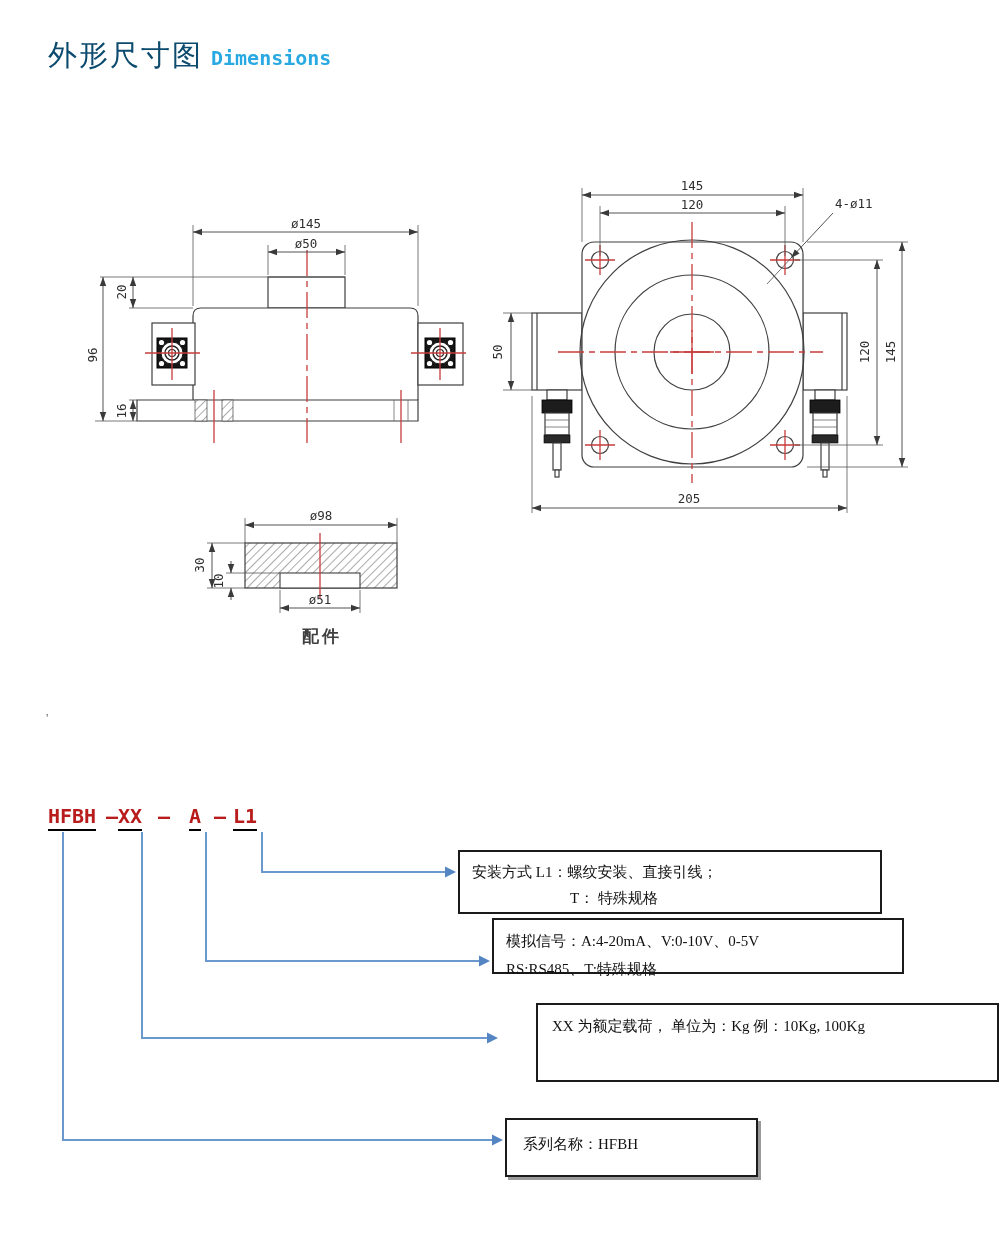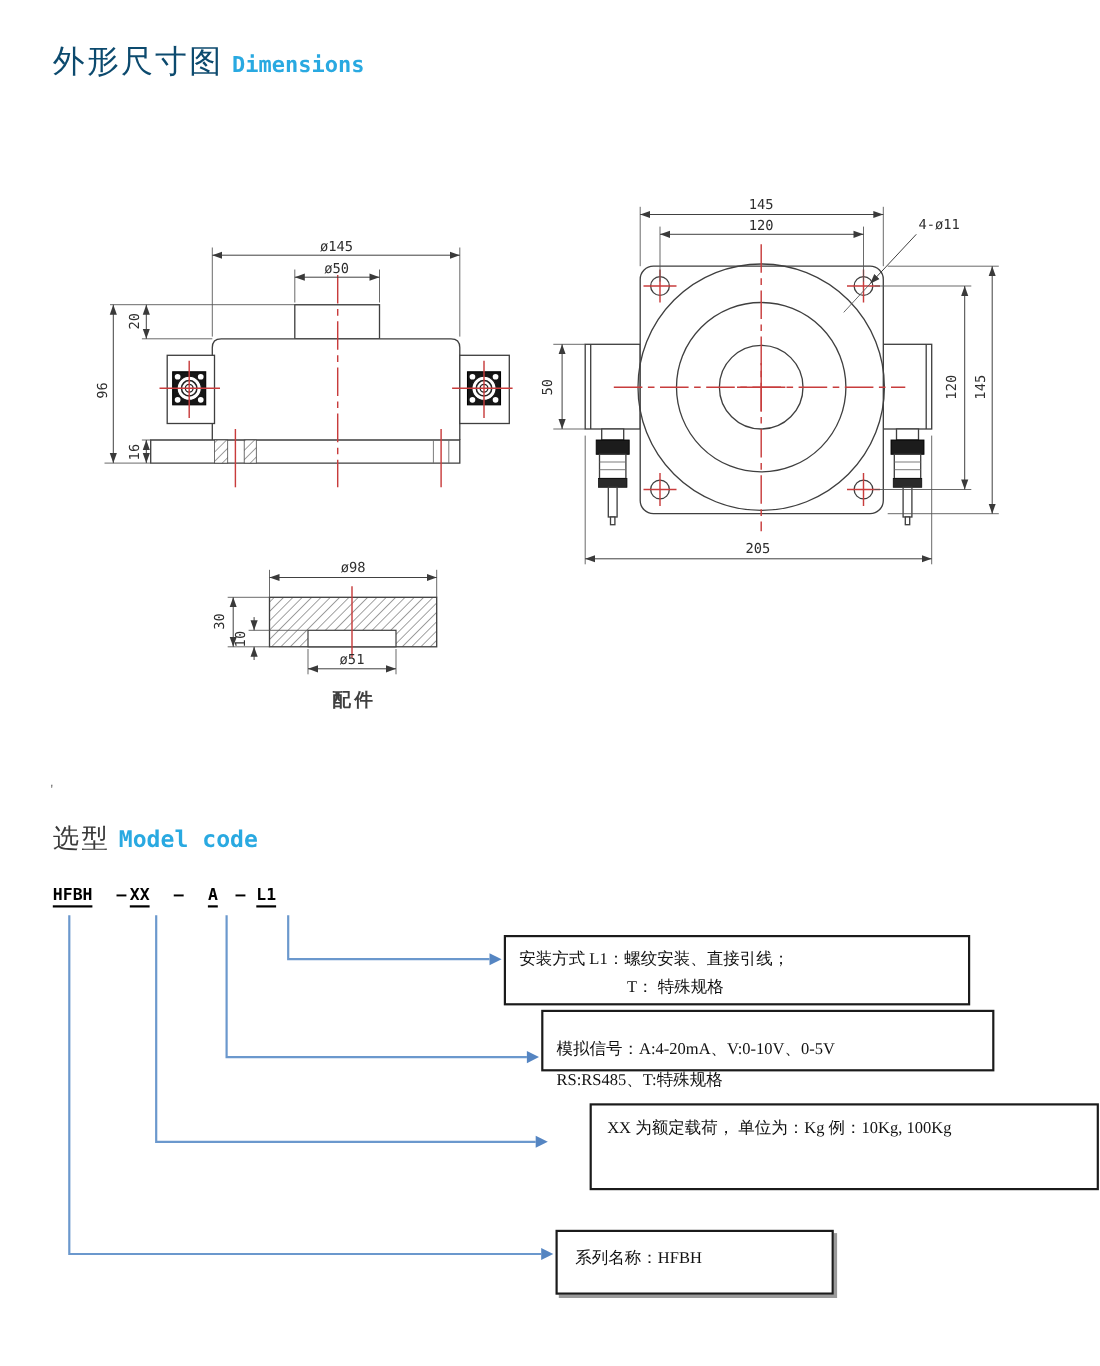"选型 Model code" div.h2 { html: <div> <span>选型</span><span>Model code</span> </div> -> none }
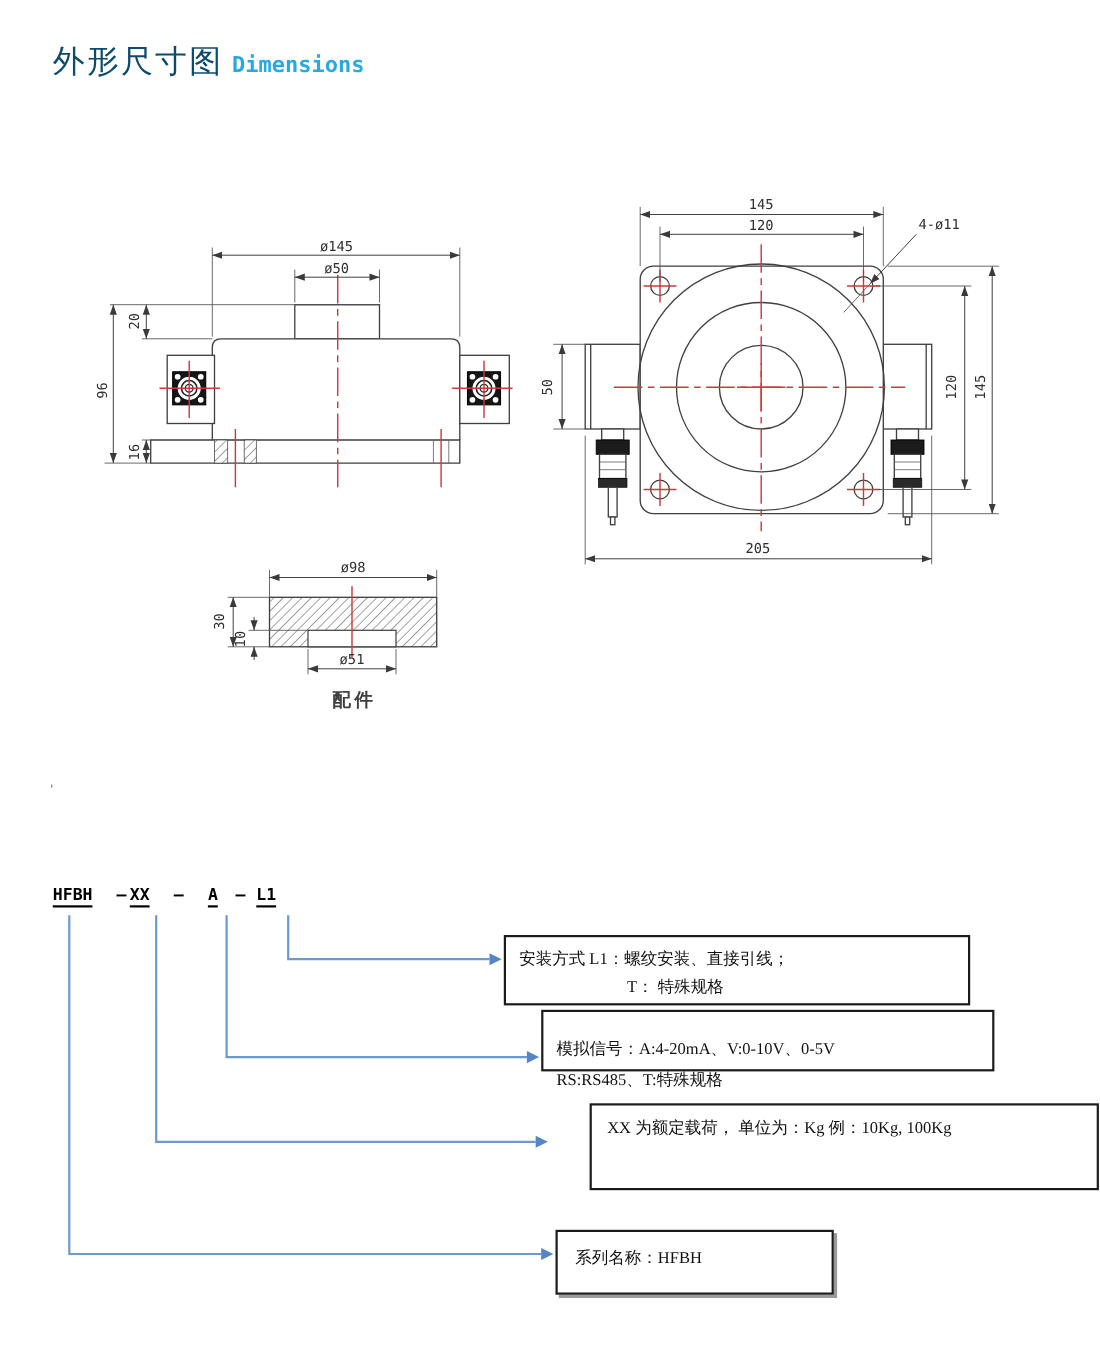"HFBH" .mc-token { color: #000000 -> #b91c1c; font-size: 15px -> 20px }
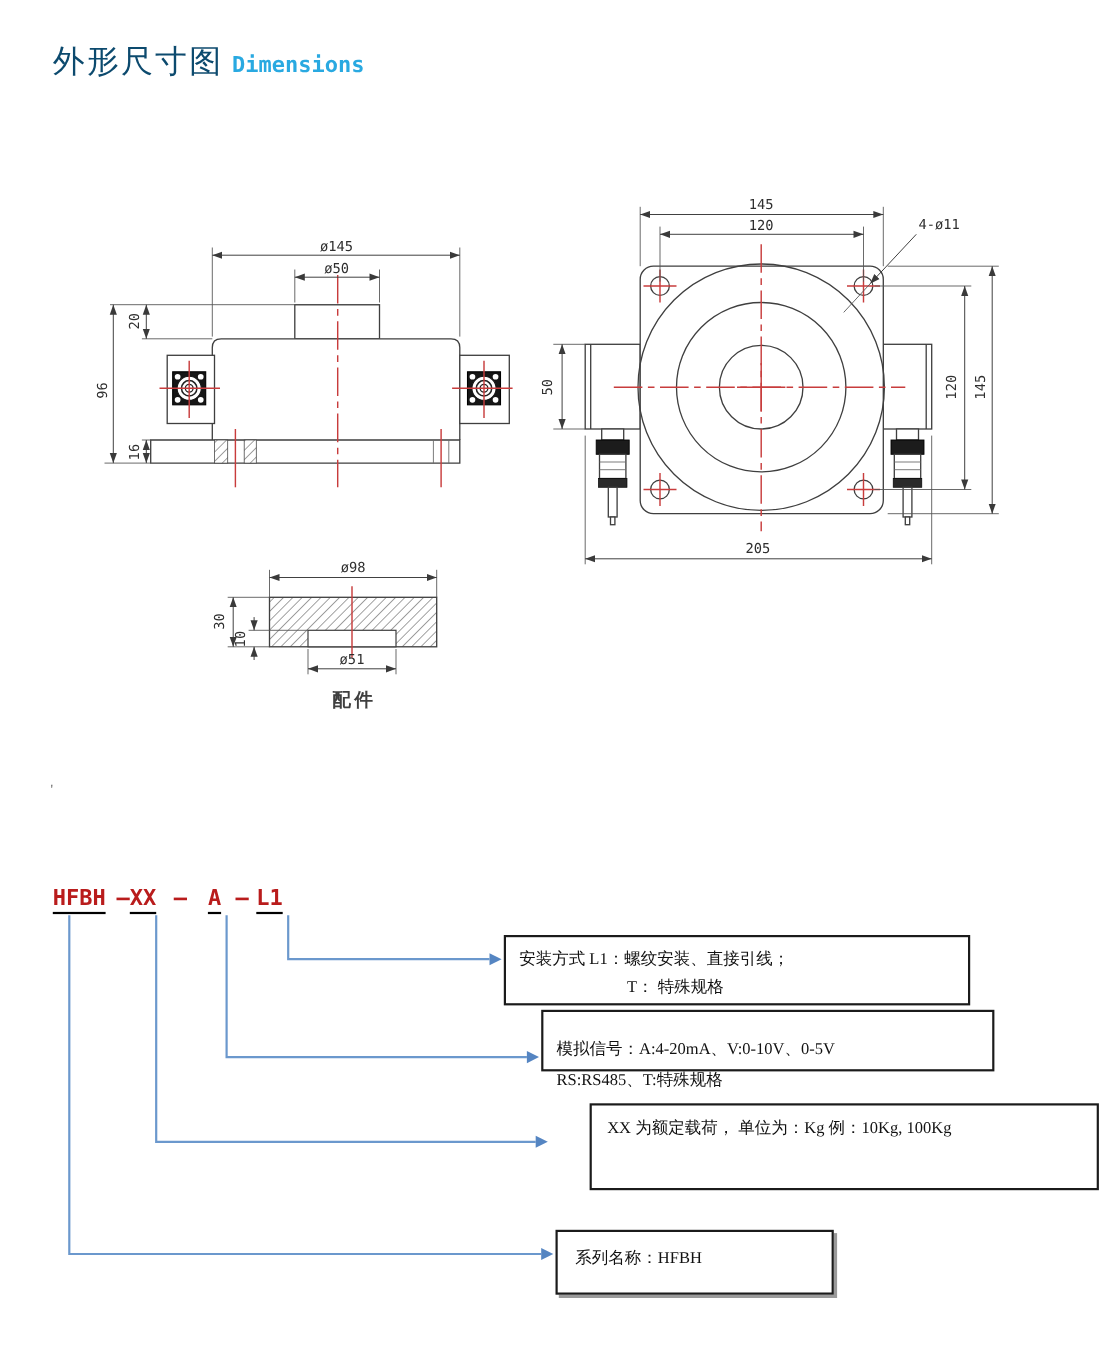"模拟信号：A:4-20mA、V:0-10V、0-5V" #box-signal { padding: 20px 12px 0 -> 7px 12px 0 }
